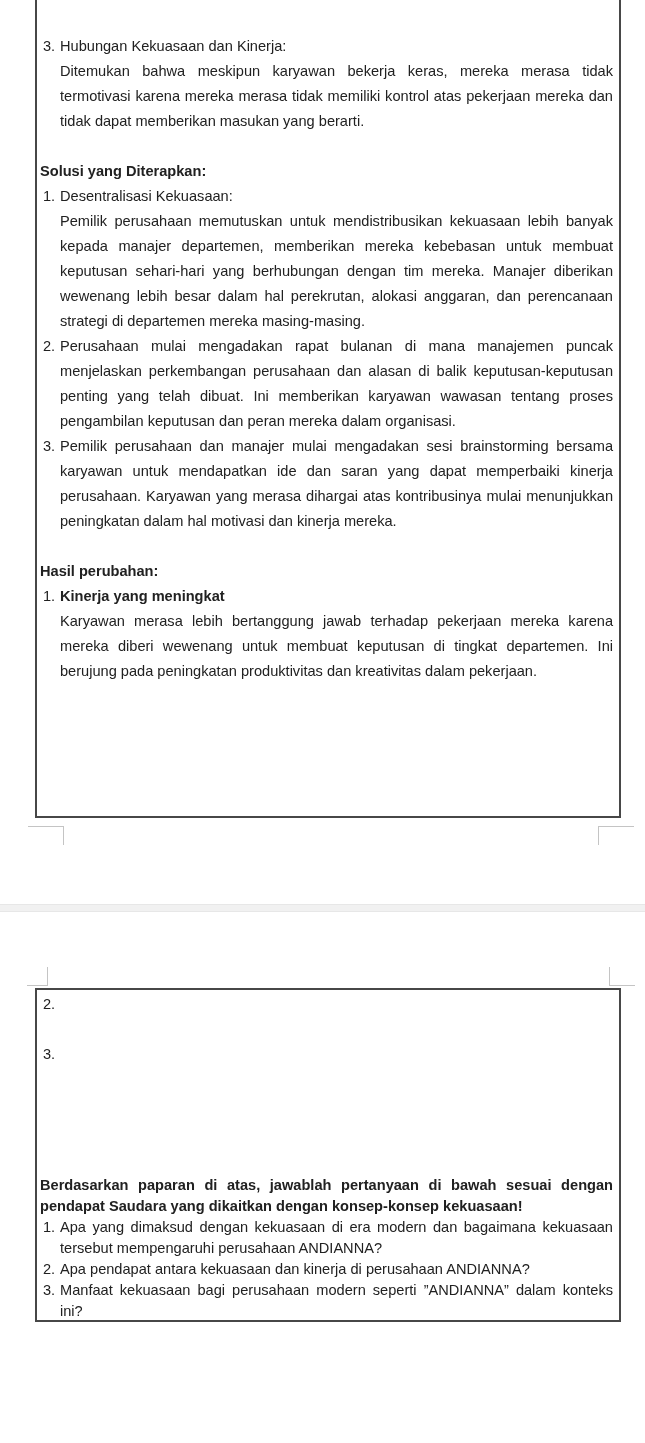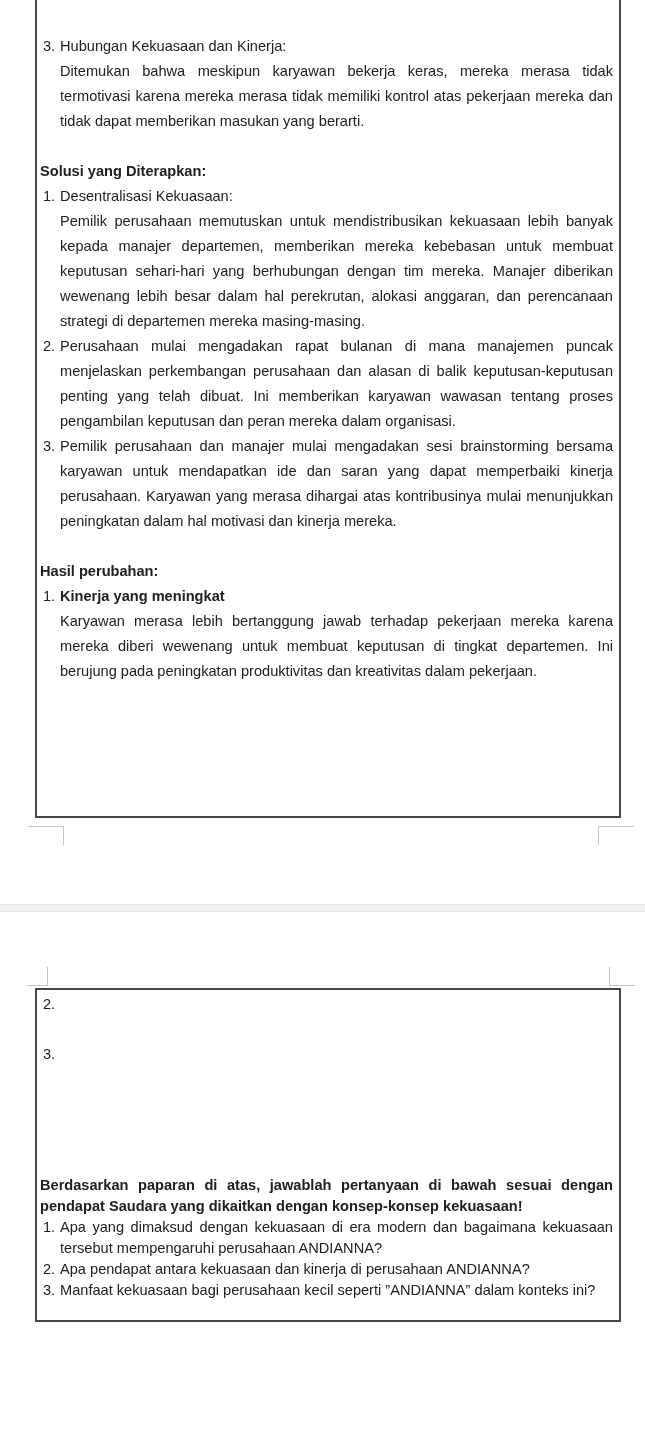"Manfaat kekuasaan bagi perusahaan kecil" div.rcol { text: kecil -> modern }
